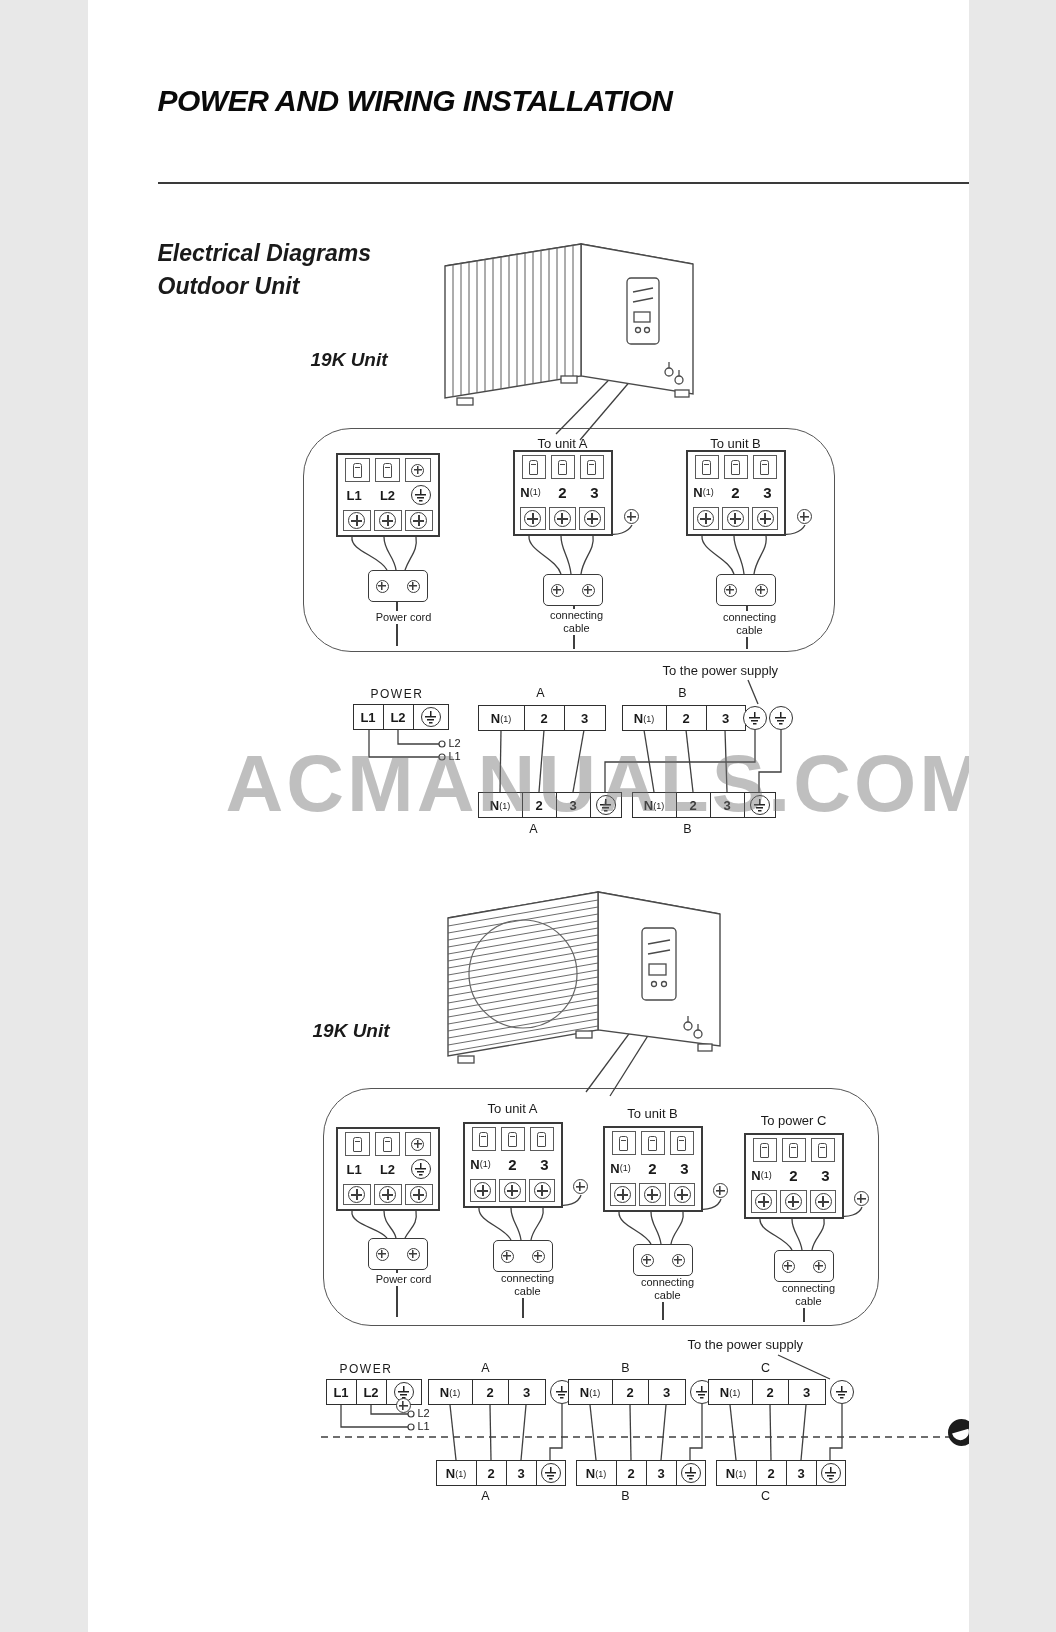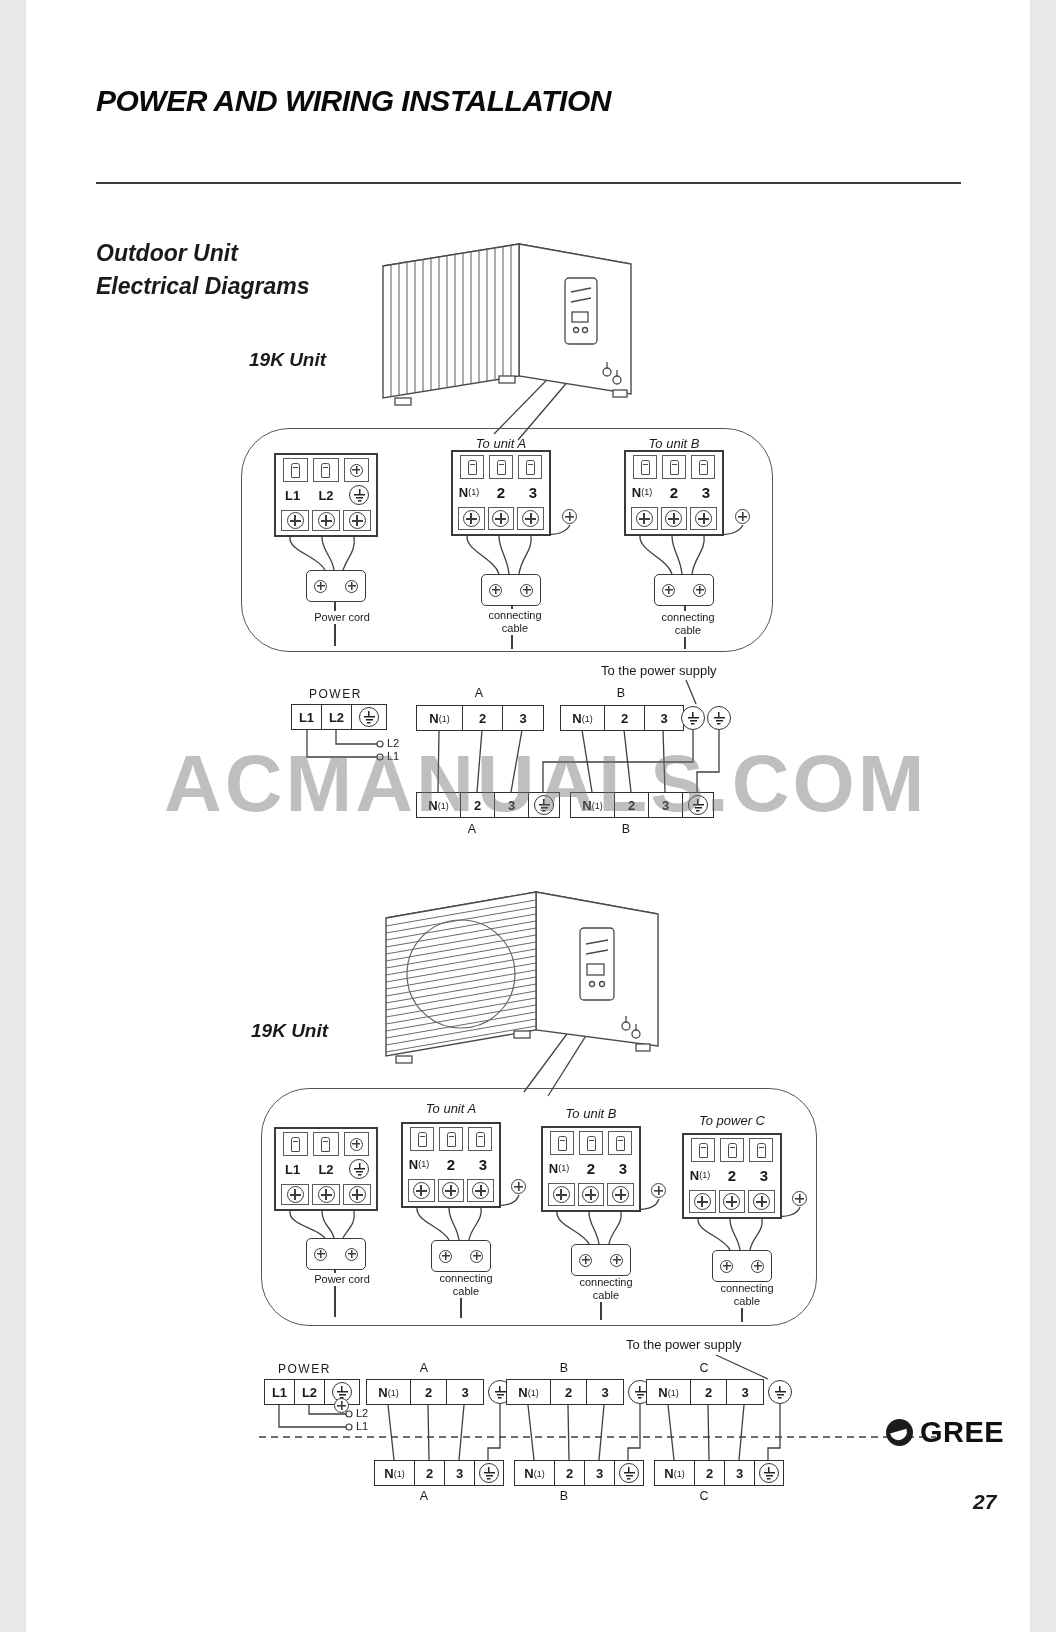"POWER AND WIRING INSTALLATION" .page { width: 1004px -> 881px }
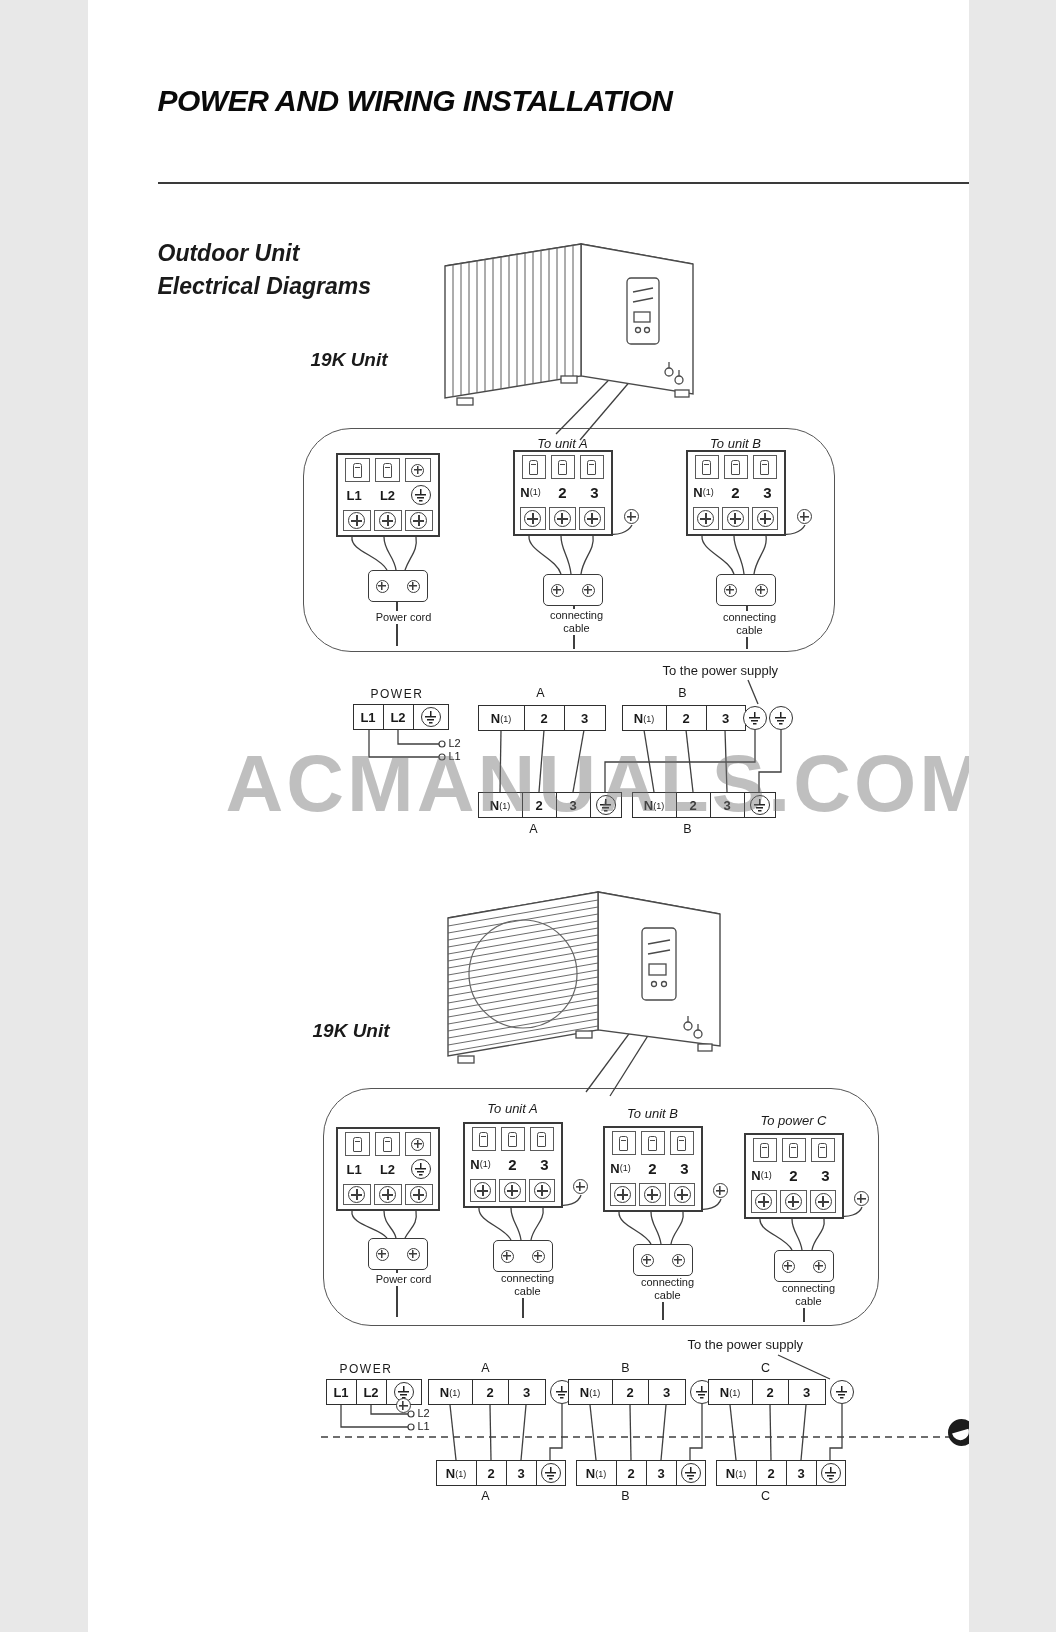"Outdoor Unit" div { order: before "Electrical Diagrams" -> after "Electrical Diagrams" }
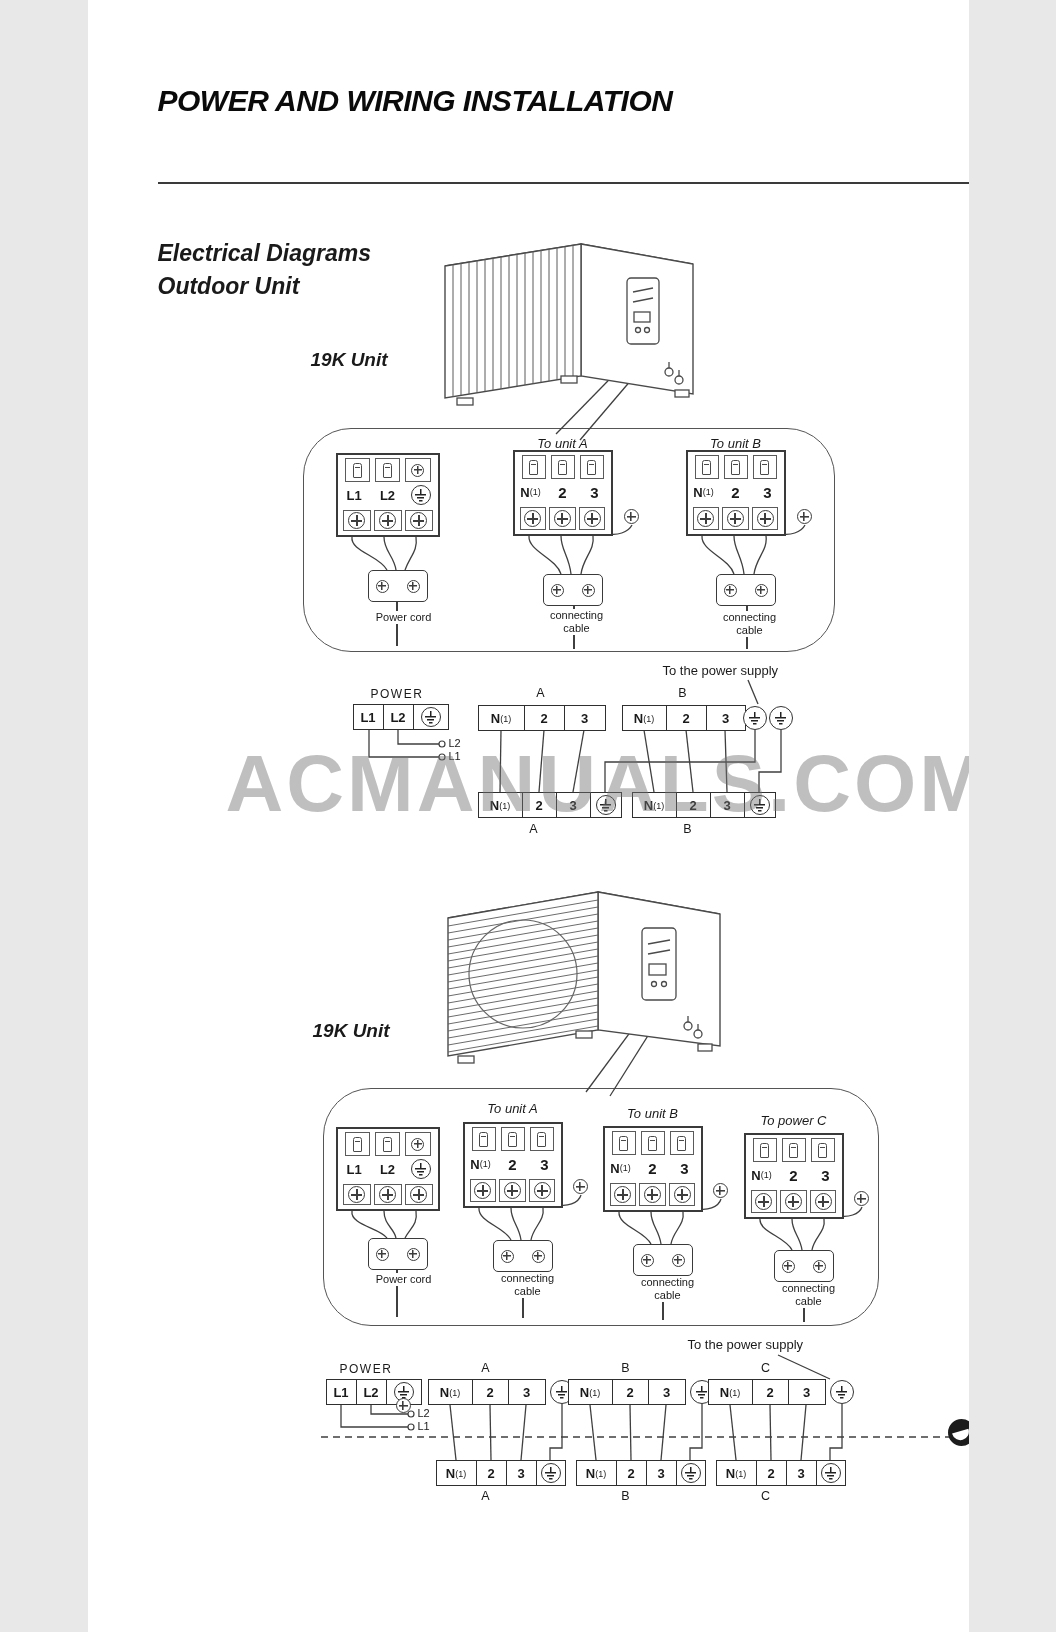"To unit A" .tu-label { font-style: italic -> none }
